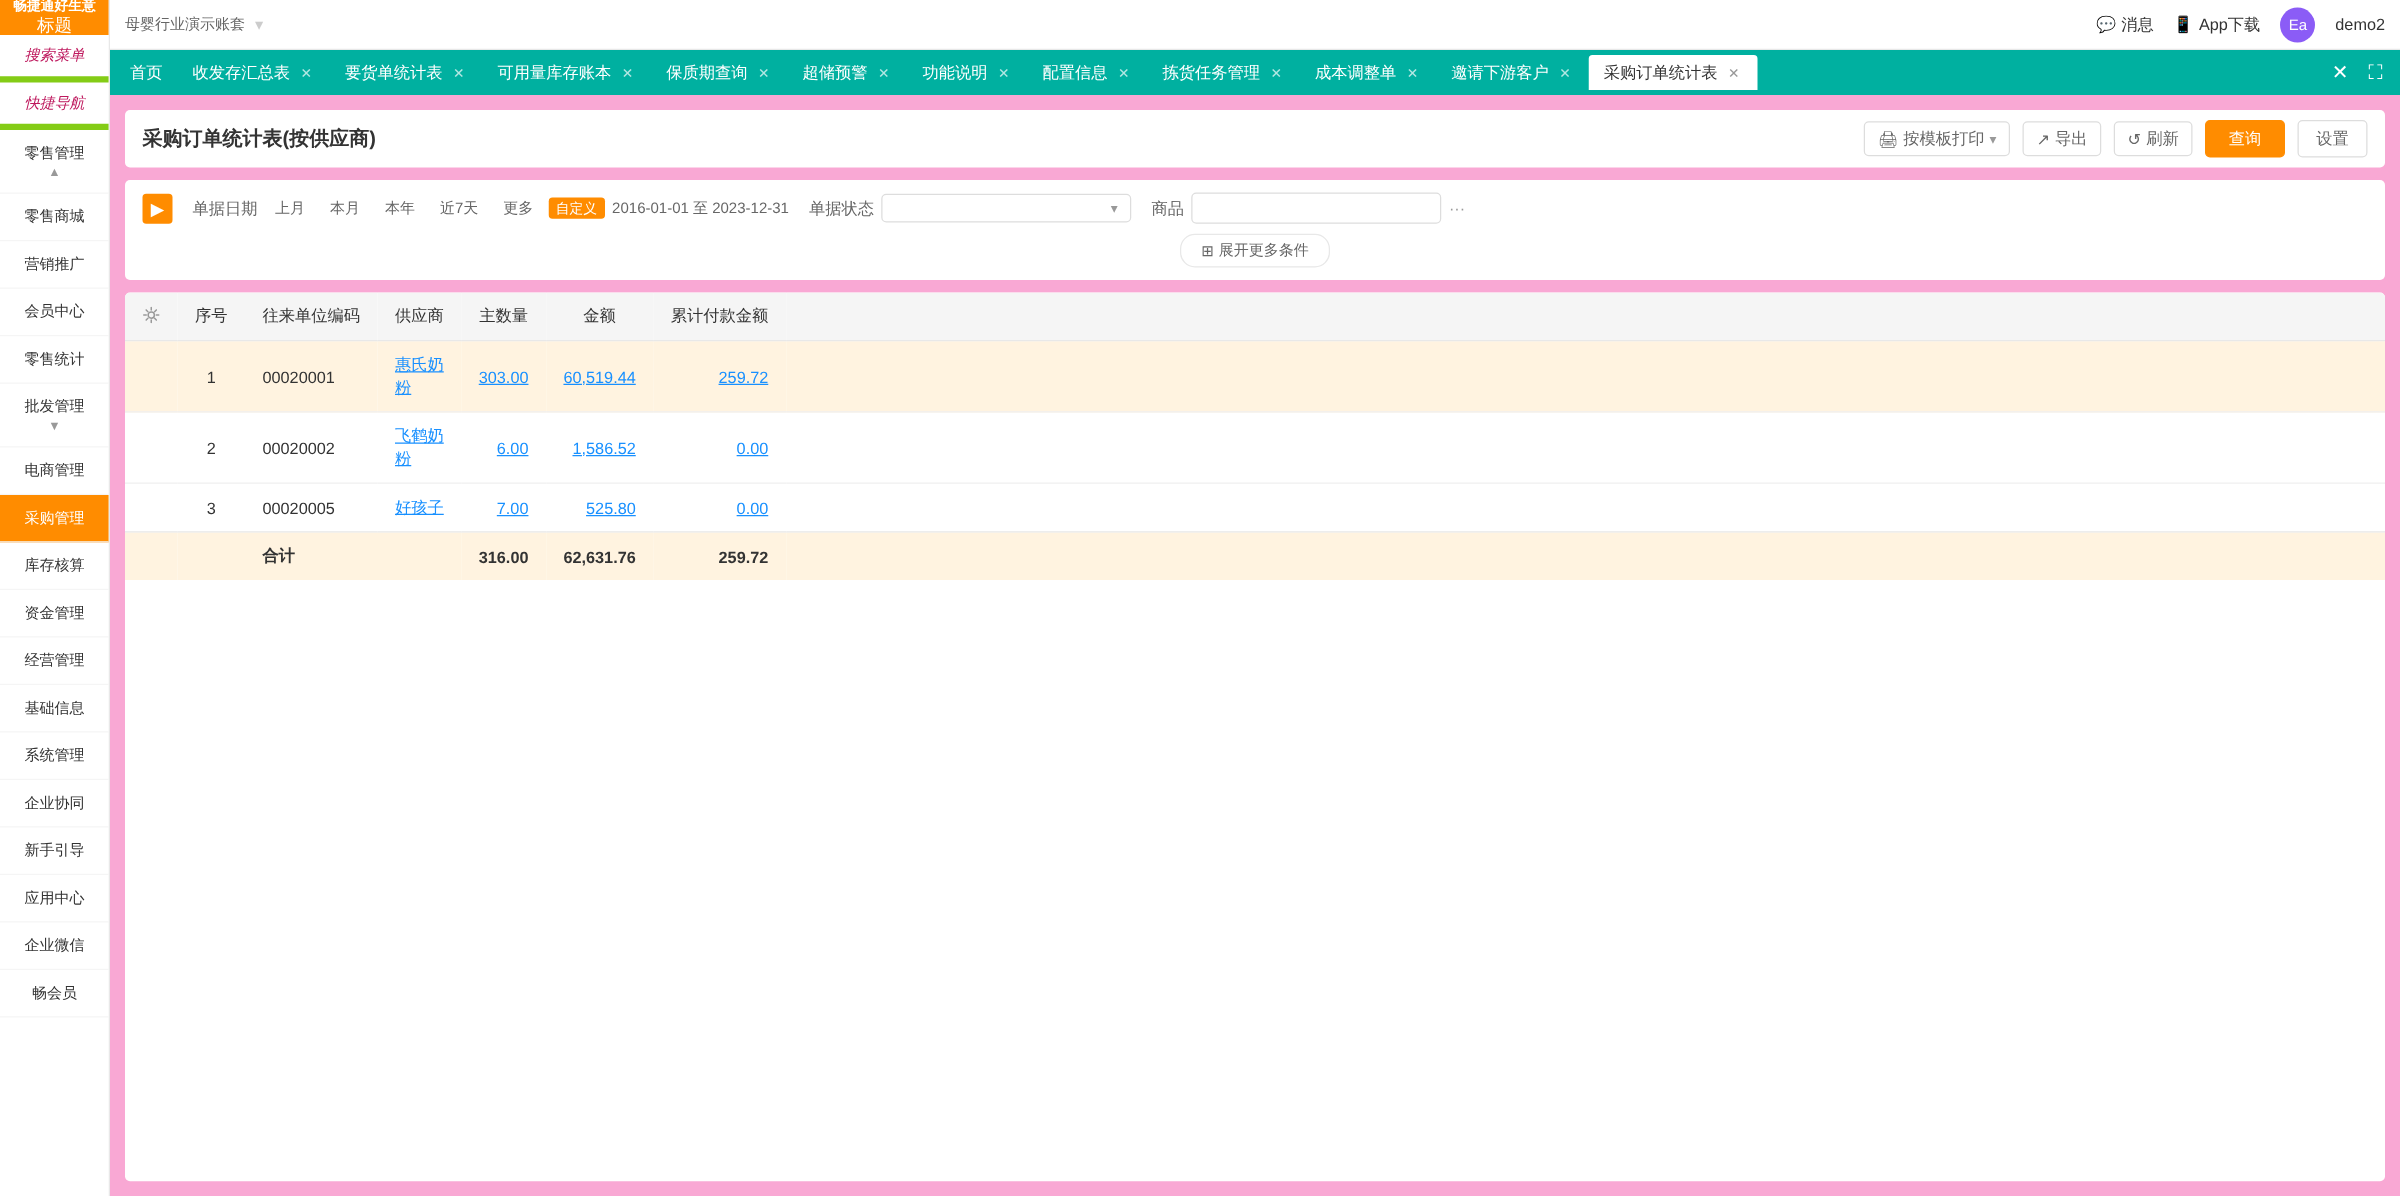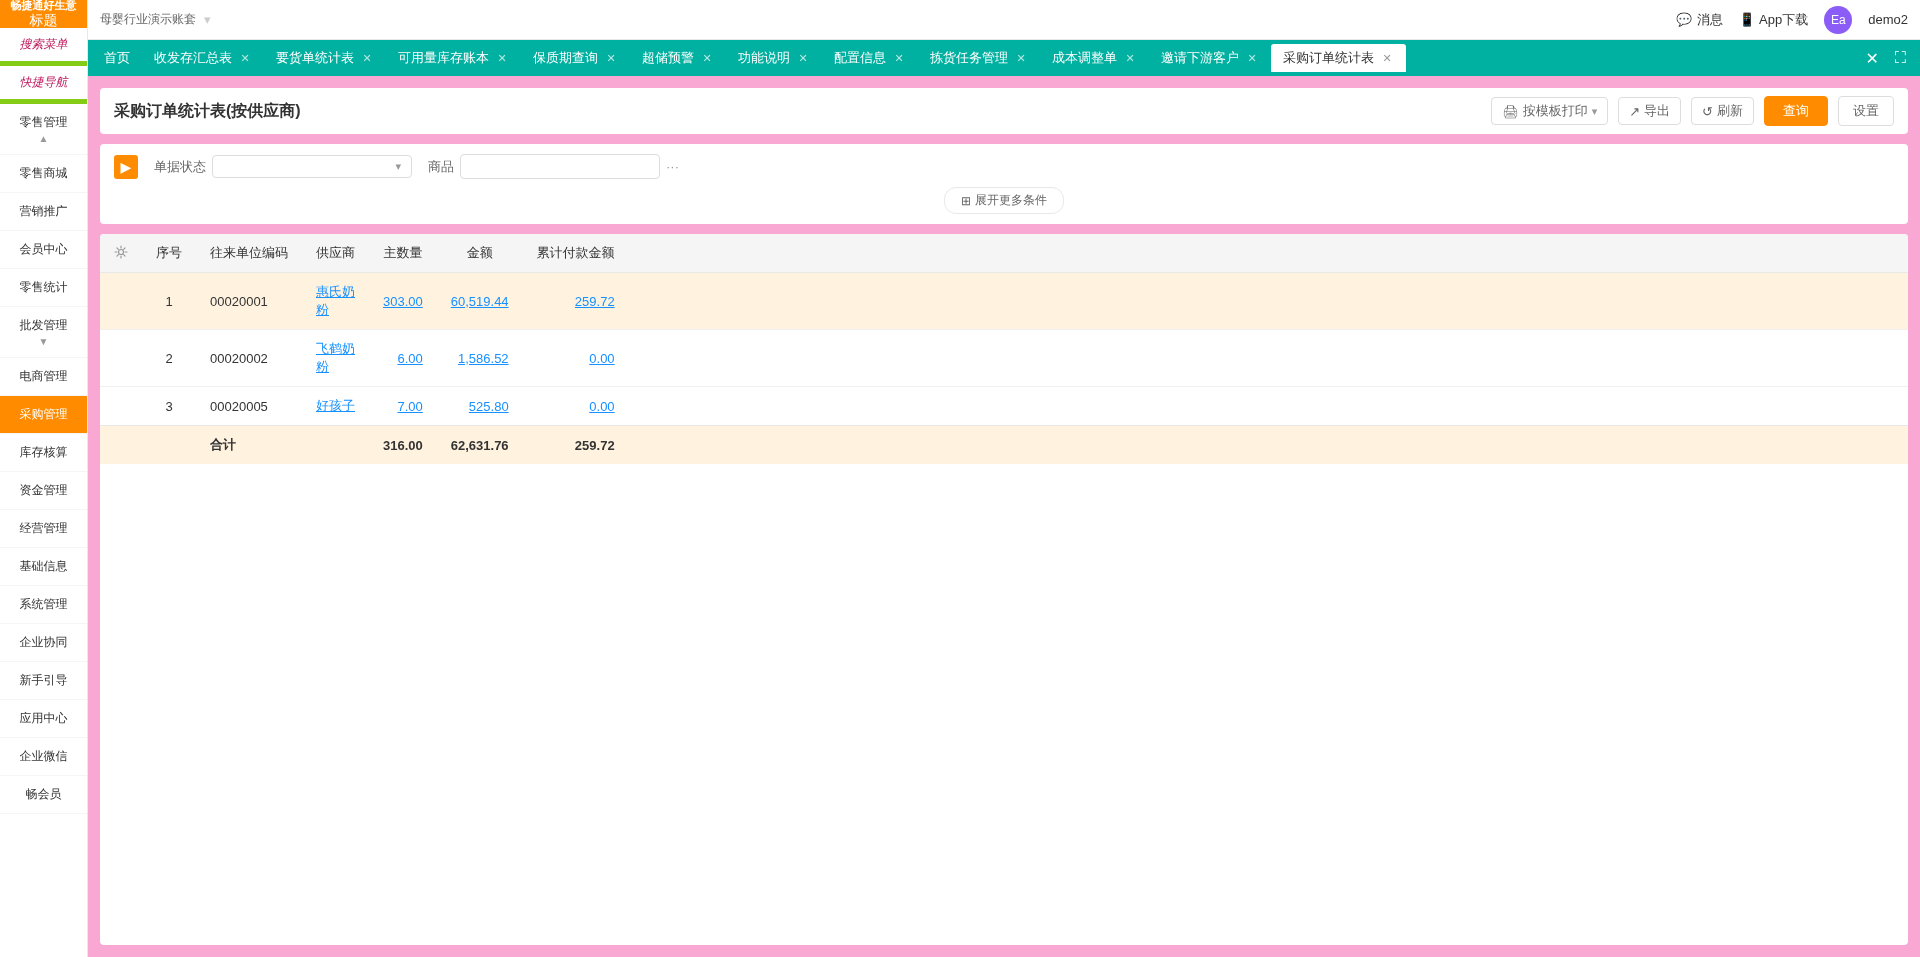"单据日期" div.filter-item { html: none -> <div> <span>单据日期</span> <div> <span>上月</span> <span>本月</span> <span>本年</span> <span>近7天</span> <span>更多</span> <span>自定义</span> </div> <span>2016-01-01 至 2023-12-31</span> </div> }
